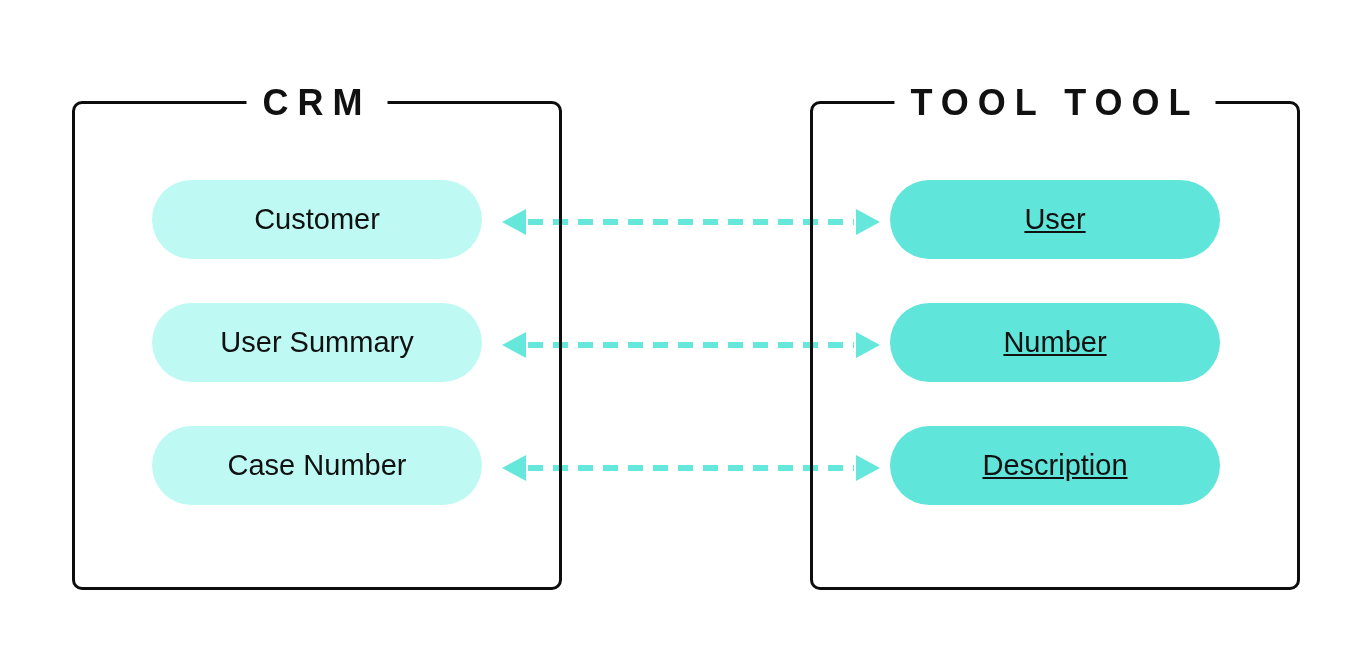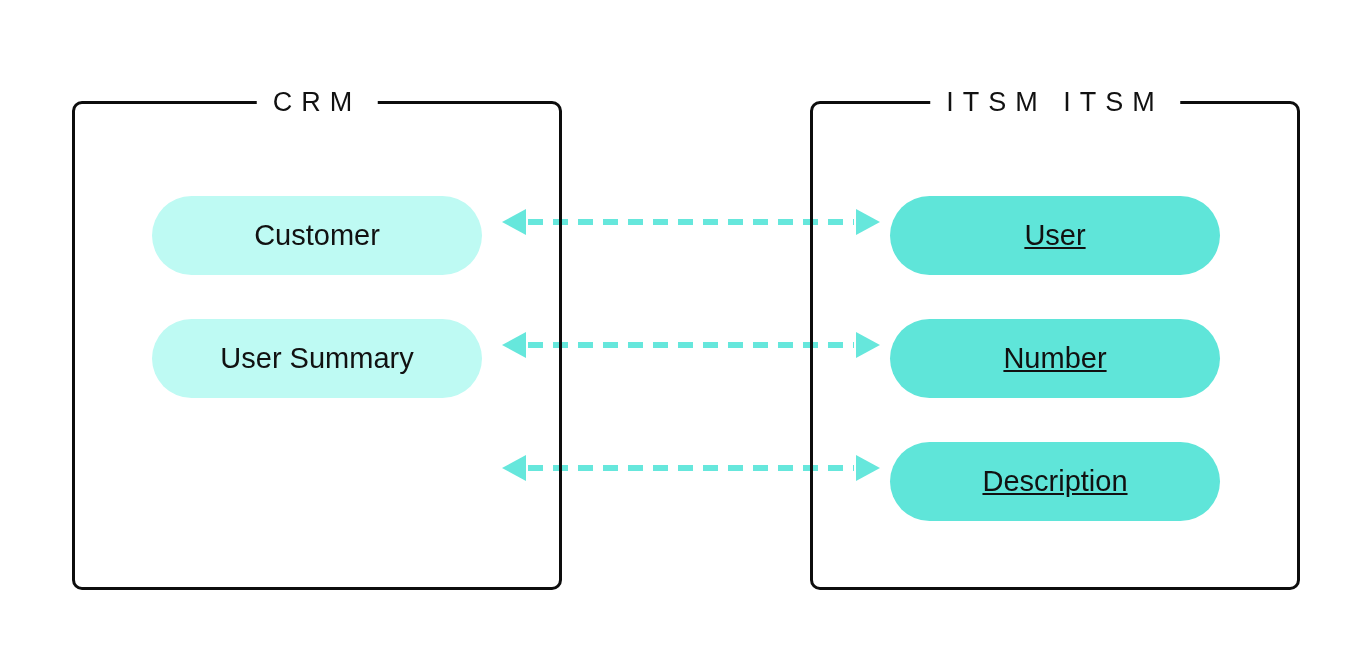"CRM" .group-title { font-size: 27px -> 36px; font-weight: 400 -> 700 }
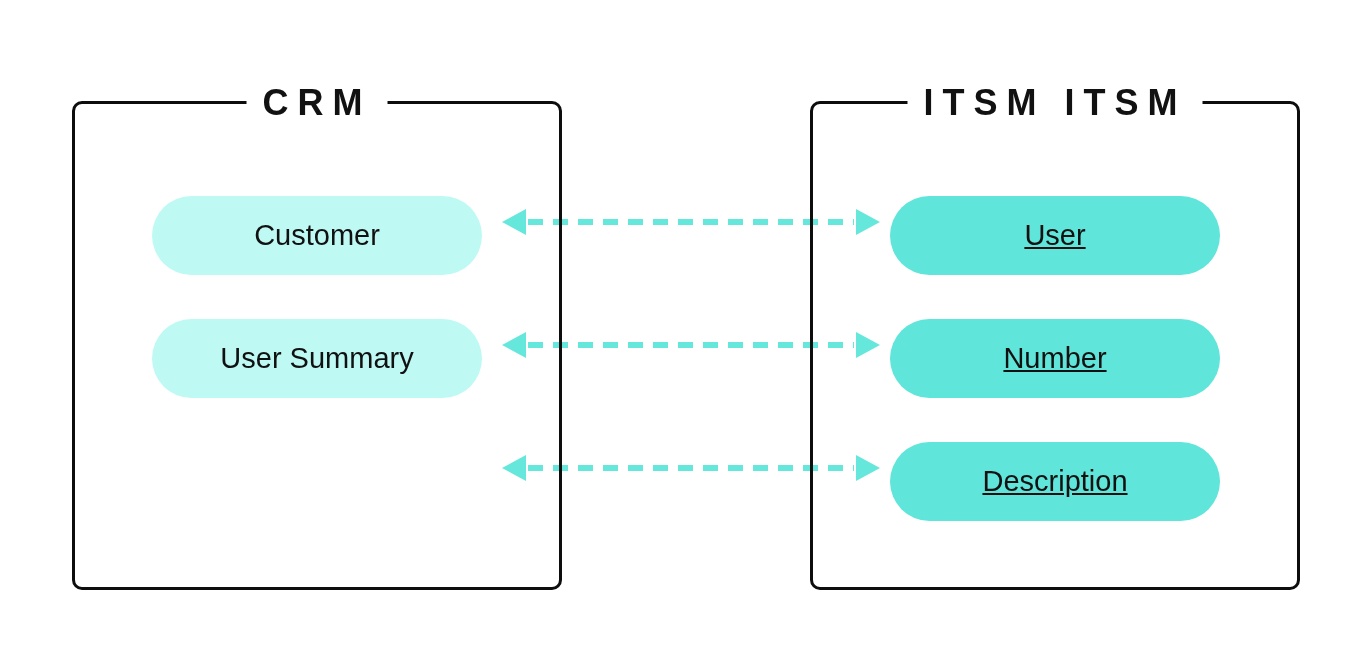"ITSM ITSM" div.group-title { text: ITSM ITSM -> TOOL TOOL }
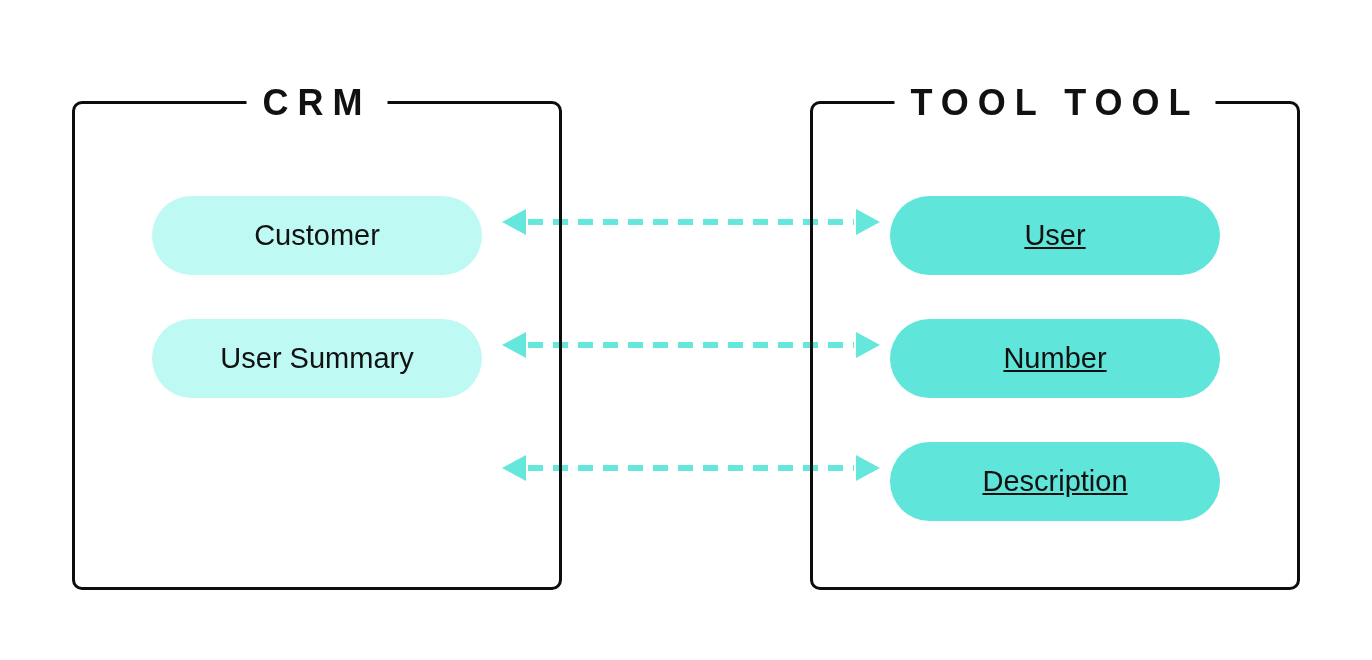"Customer" .pill-col { top: 16px -> 0 }
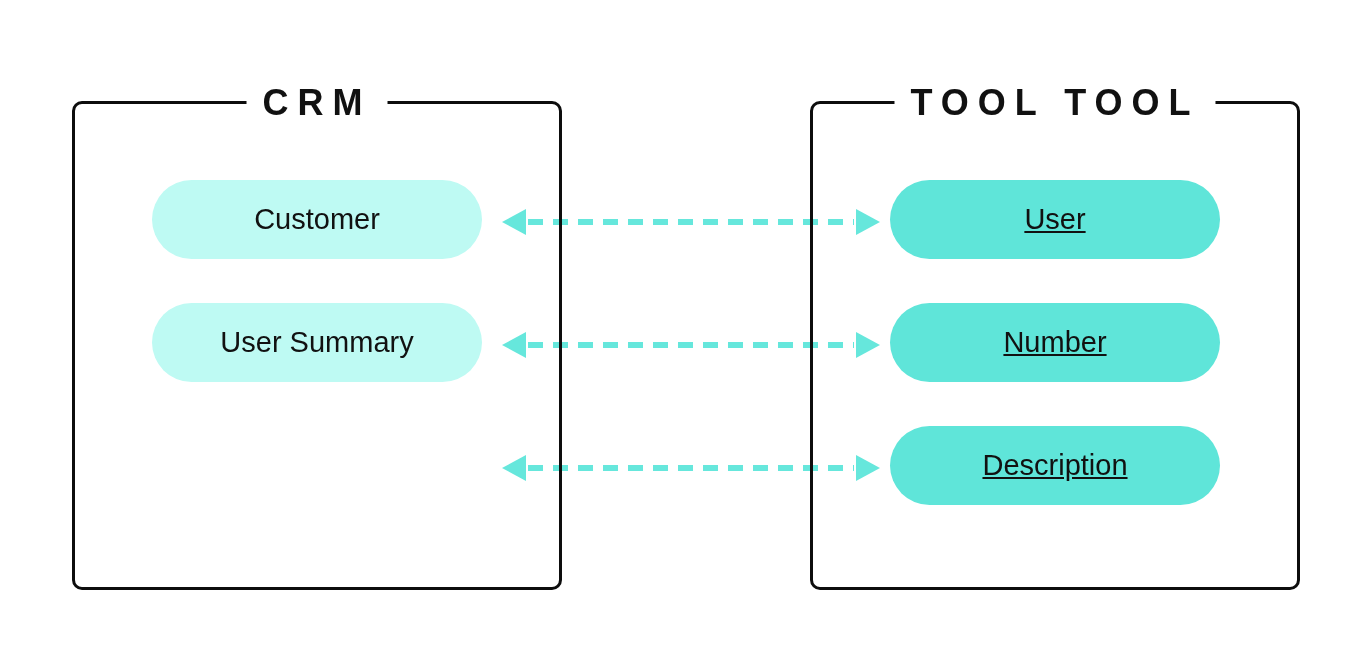"Case Number" div.pill { html: none -> <div>Case Number</div> }
